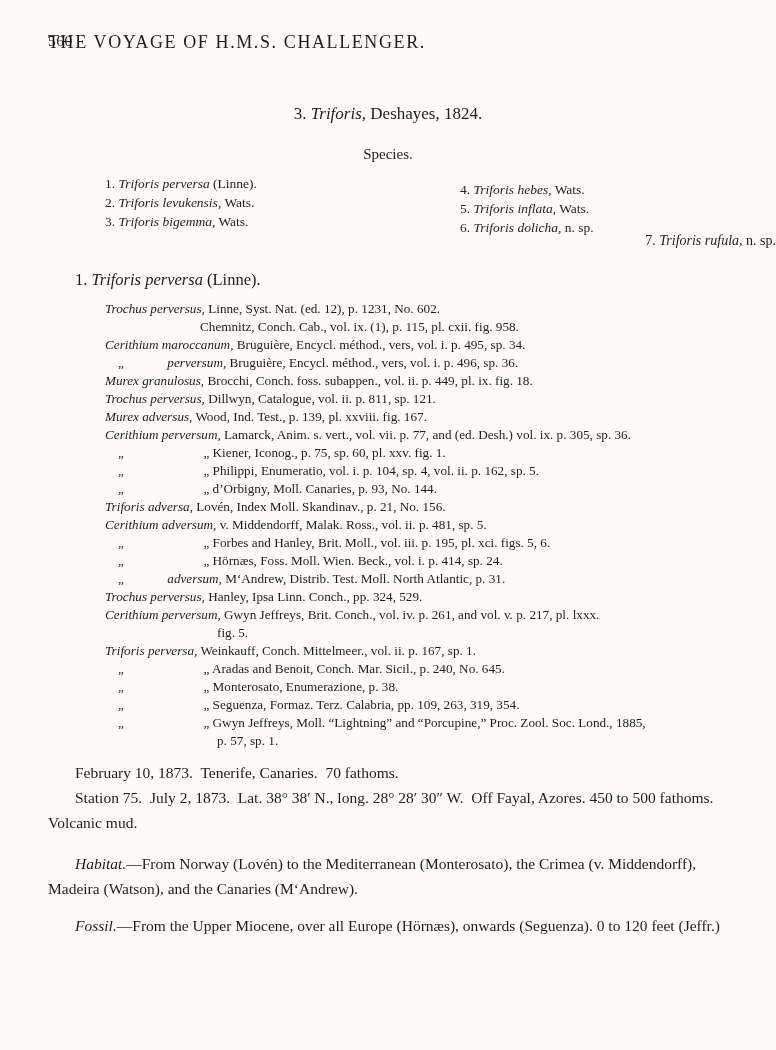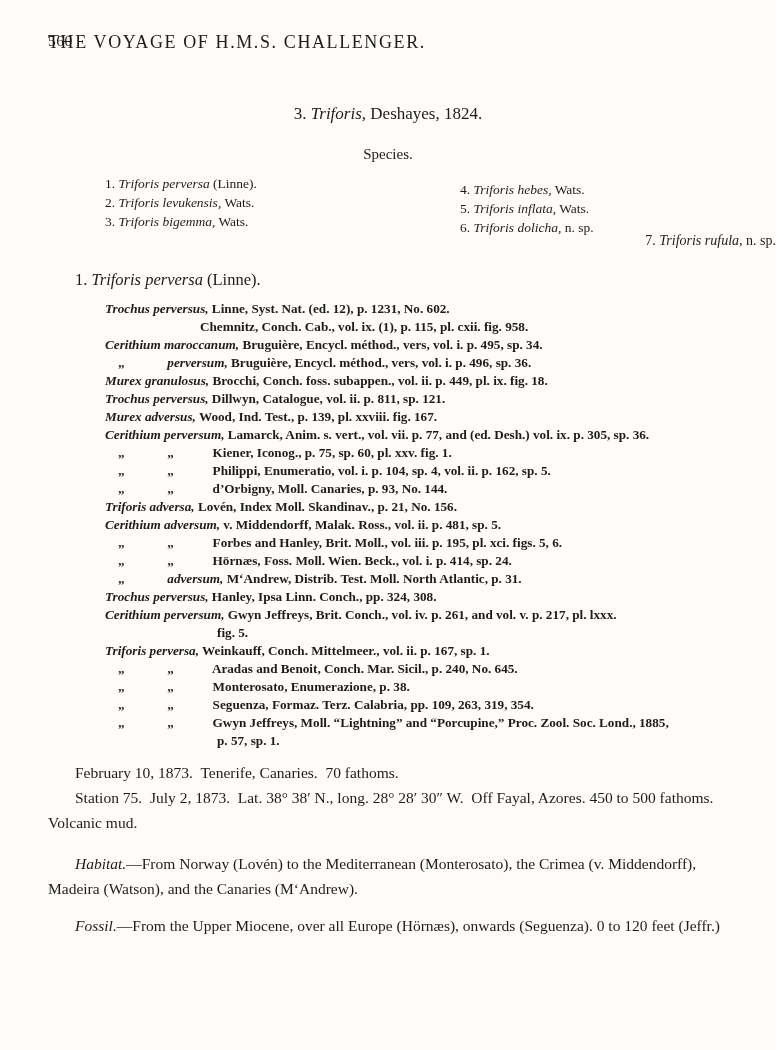"Trochus perversus, Linne, Syst. Nat." .syn-row { font-weight: bold -> none }
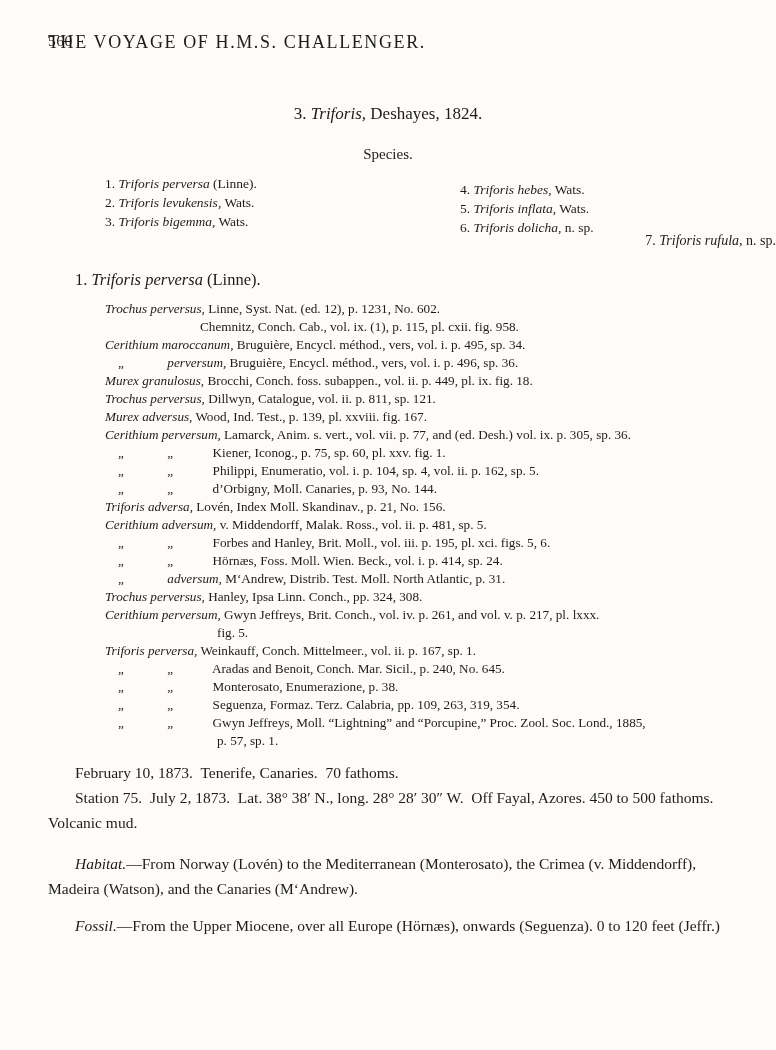"perversum," .dc2 { text-align: none -> right }
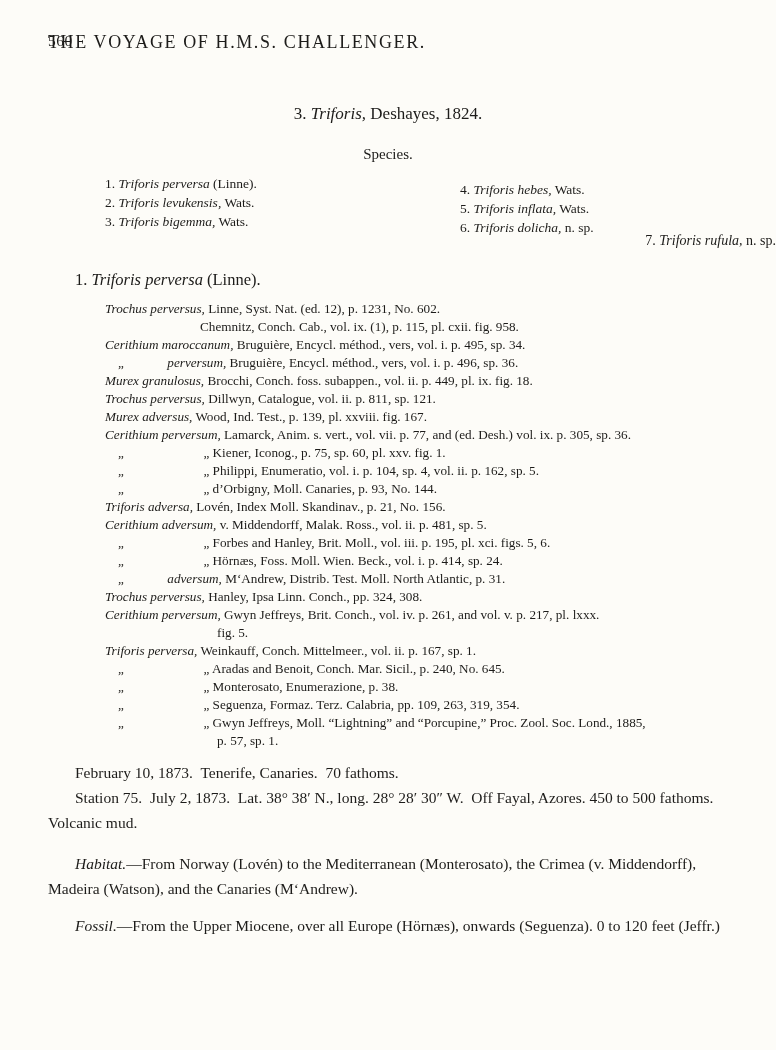"Hanley, Ipsa Linn. Conch., pp." span { text: 308 -> 529 }
